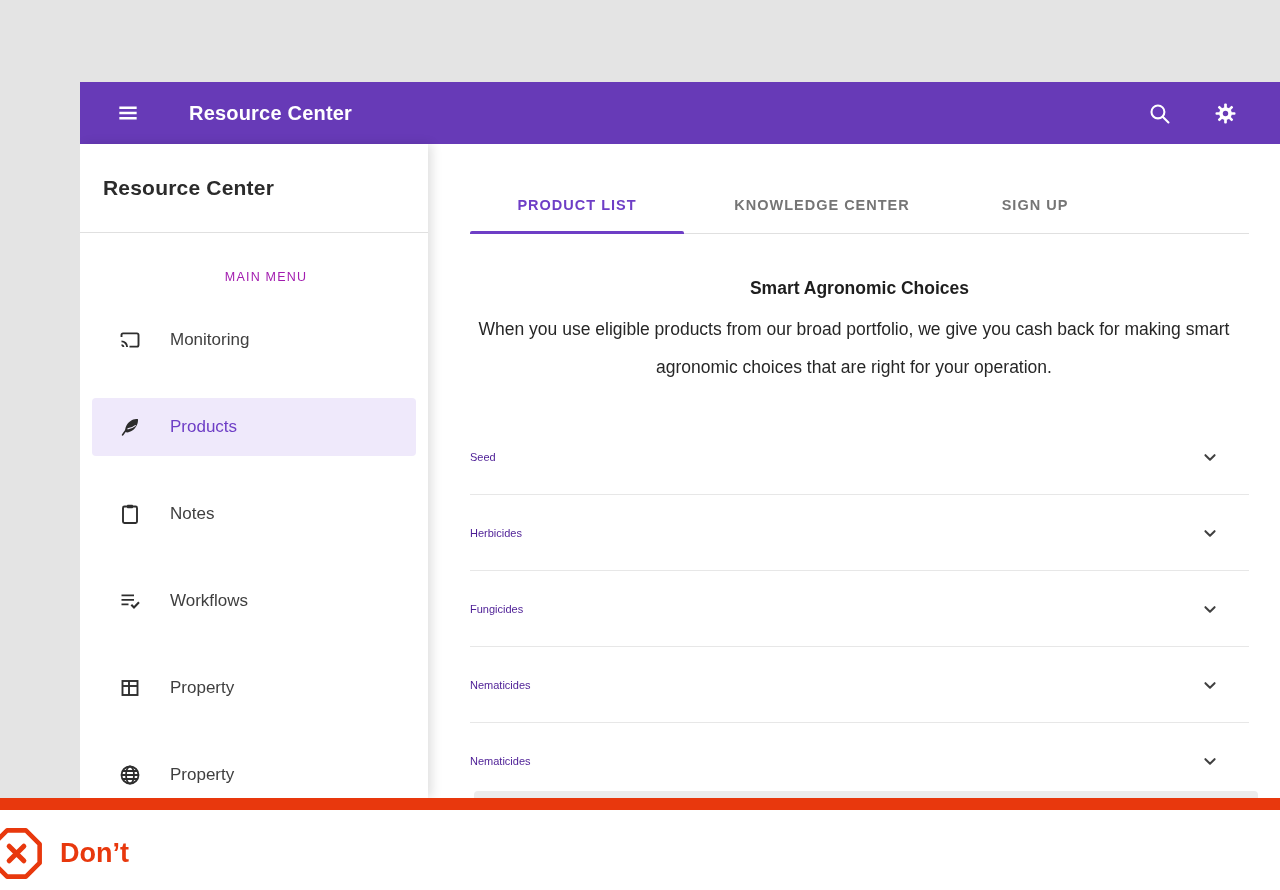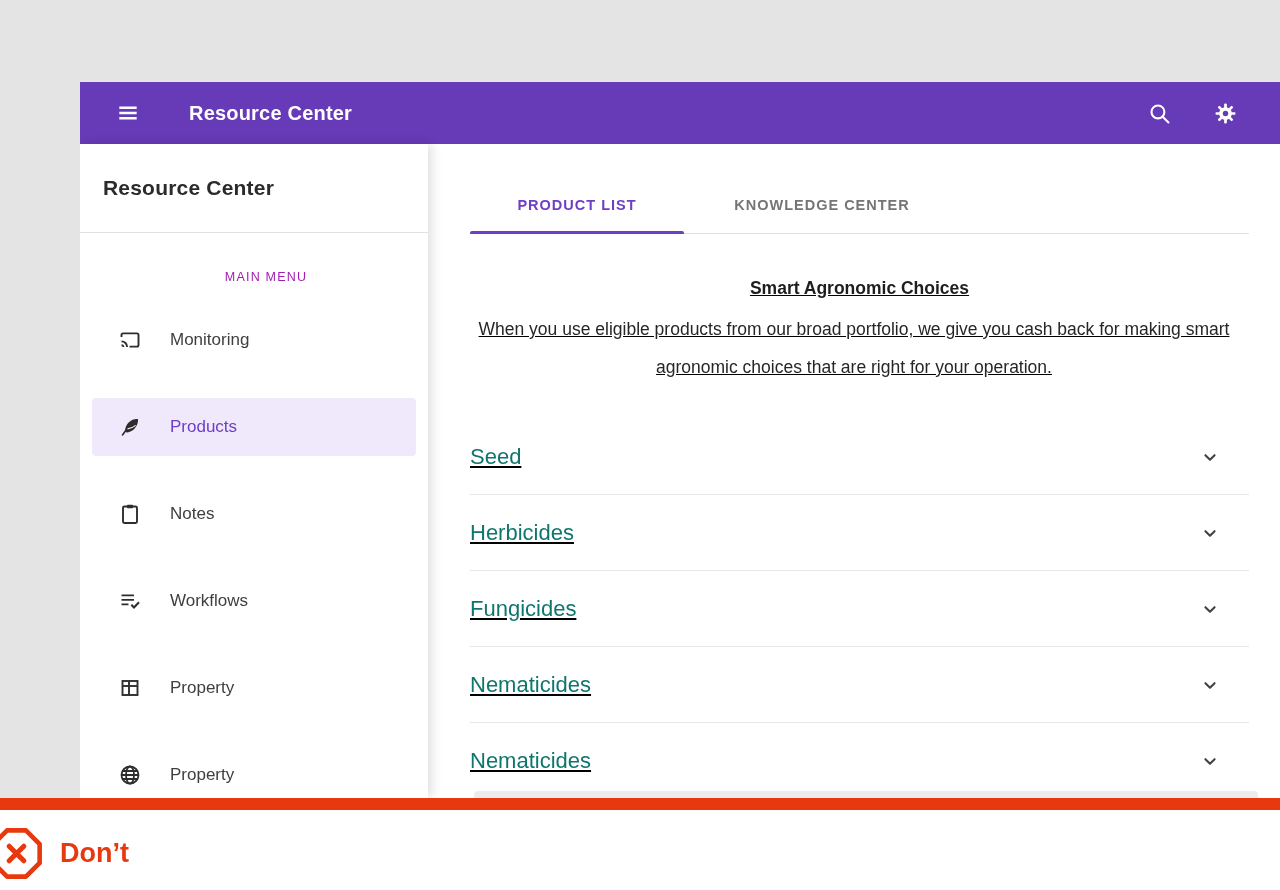"SIGN UP" div.tab { html: none -> <div> <span>SIGN UP</span> </div> }
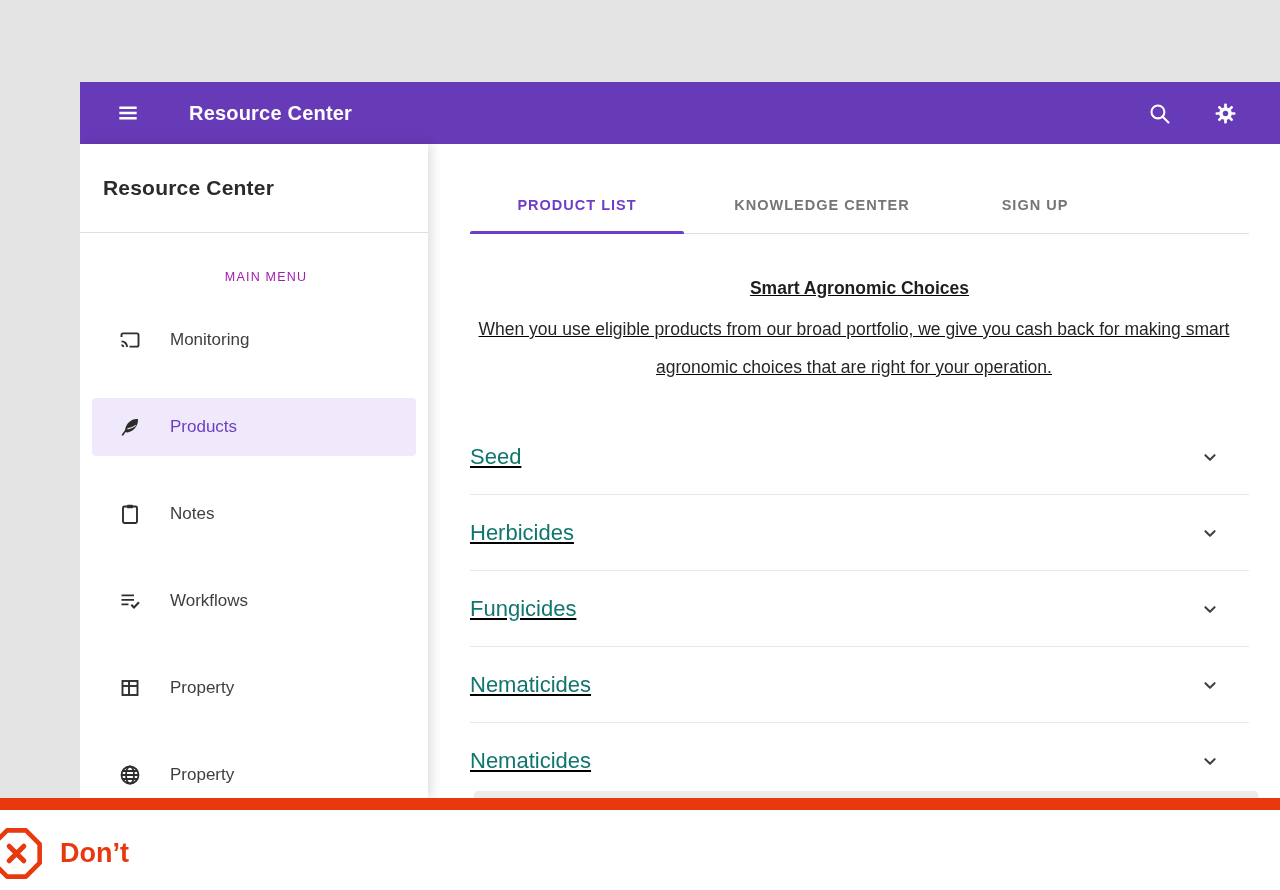"Smart Agronomic Choices" .content-body { text-decoration: underline -> none }
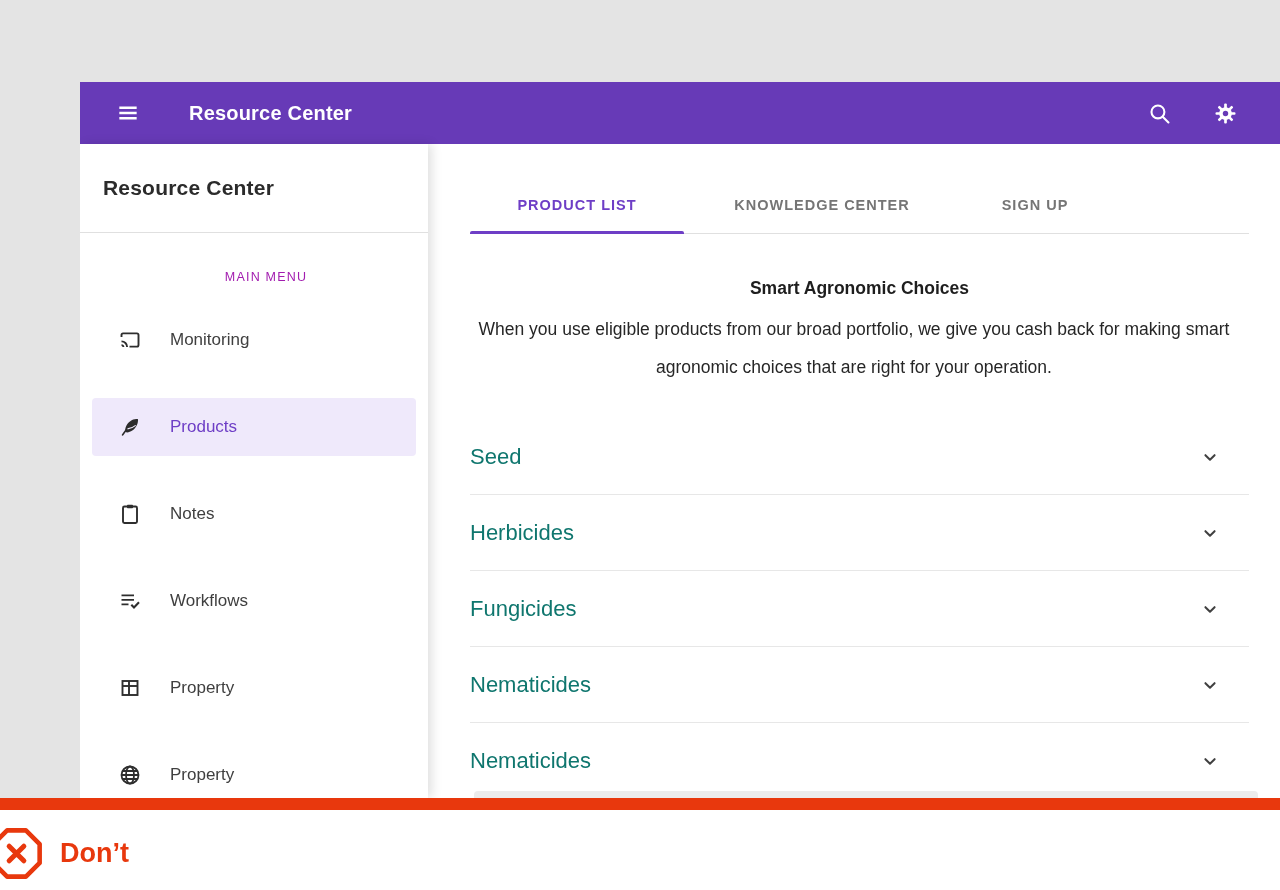"Seed" .accordion-label { color: #0f766e -> #4c1d95; font-size: 22px -> 11px }
